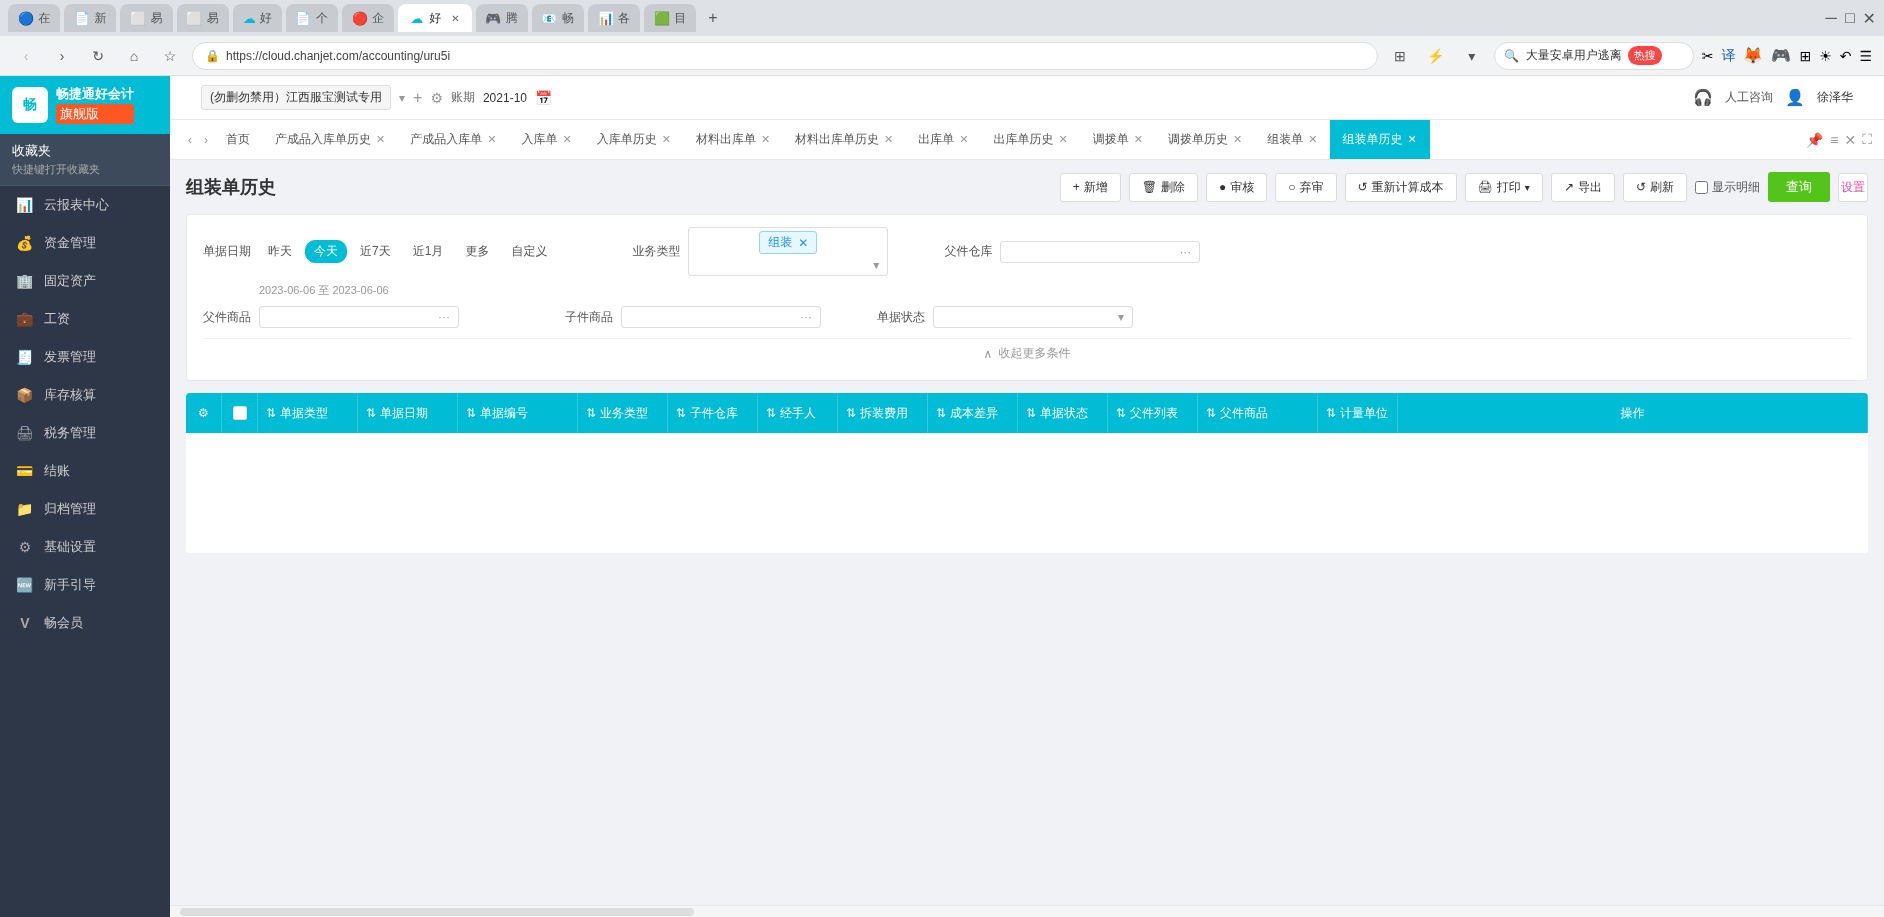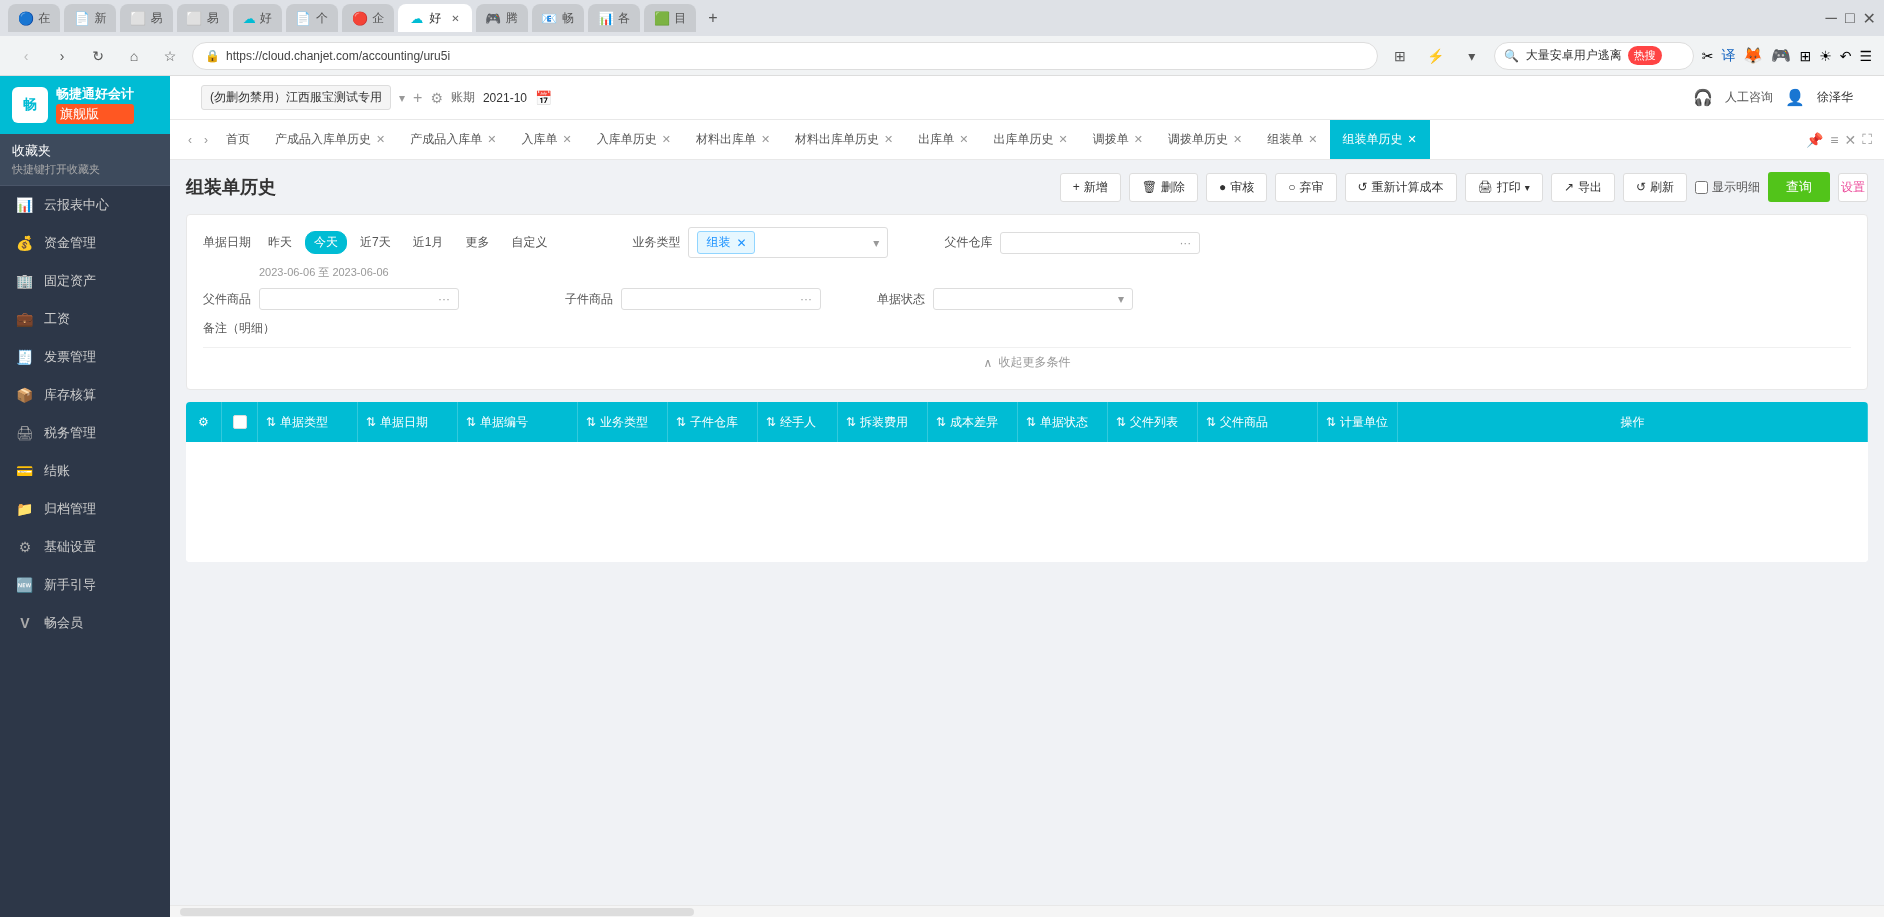"组装" div { flex-direction: none -> column }
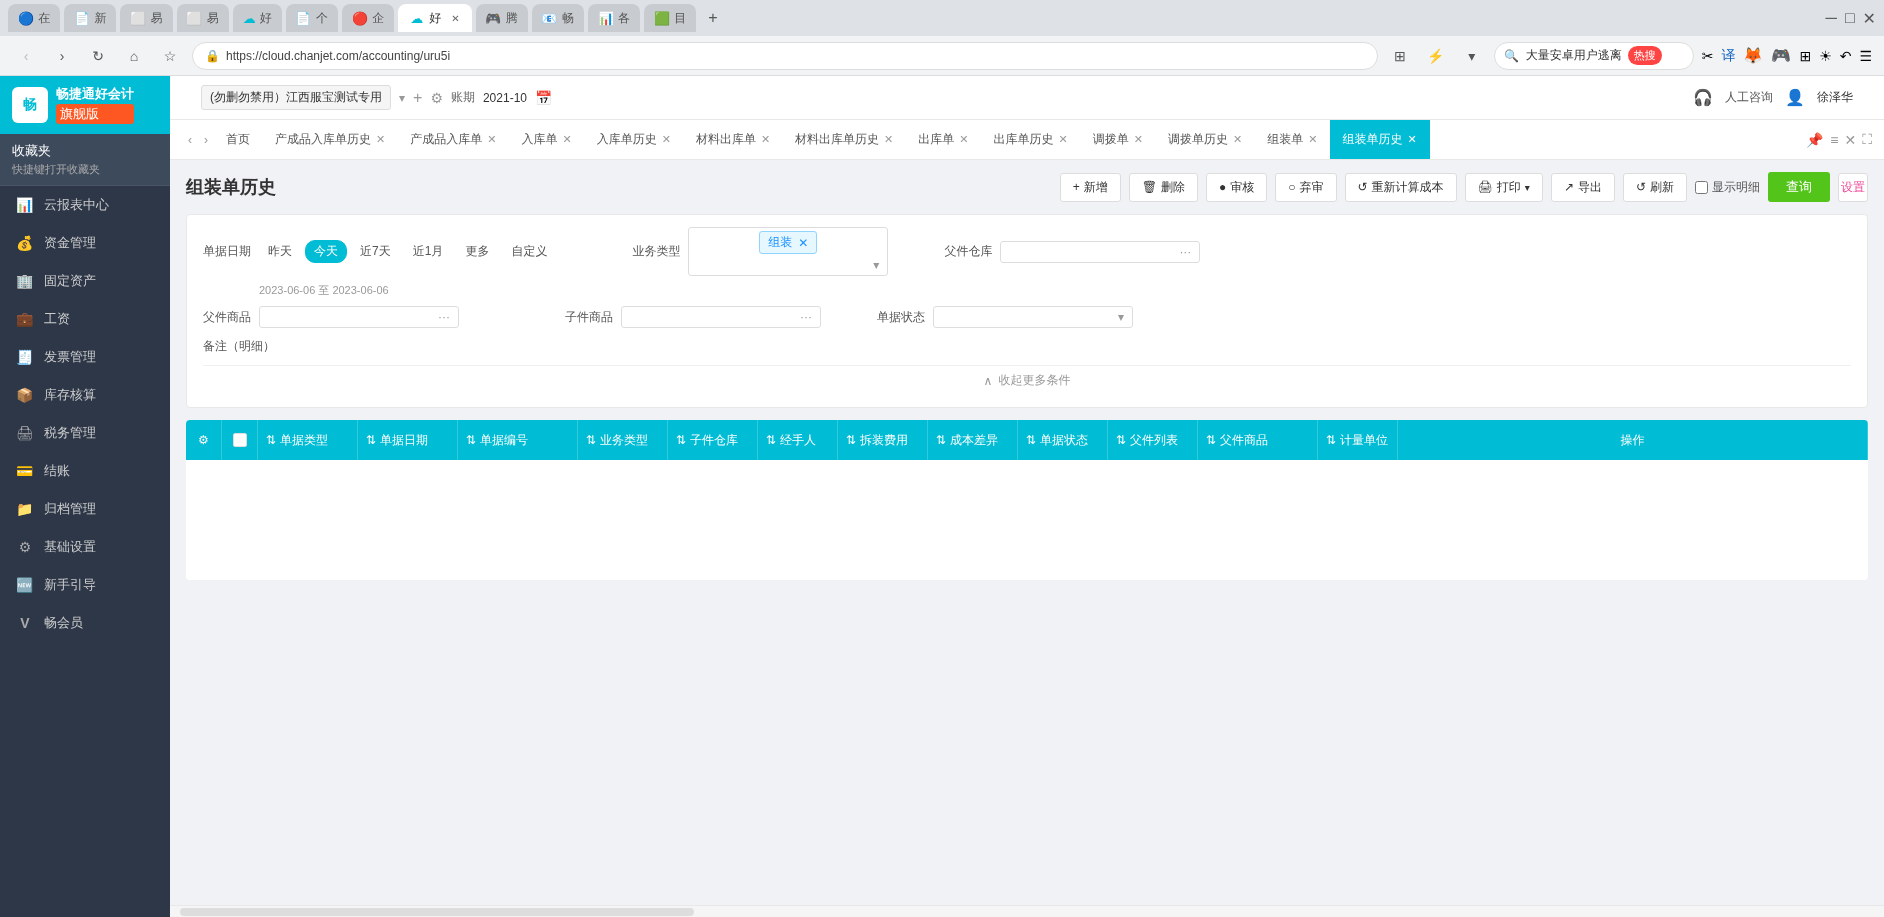"备注（明细）" div.filter-row { html: <div> <div> <span>备注（明细）</span> </div> </div> -> none }
